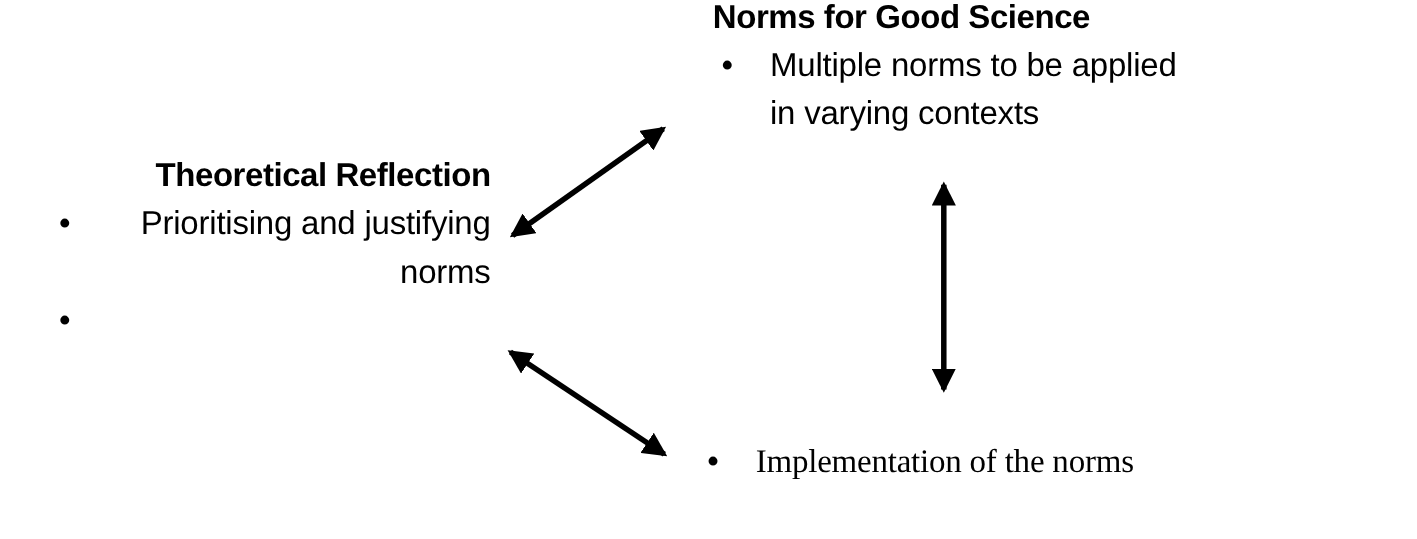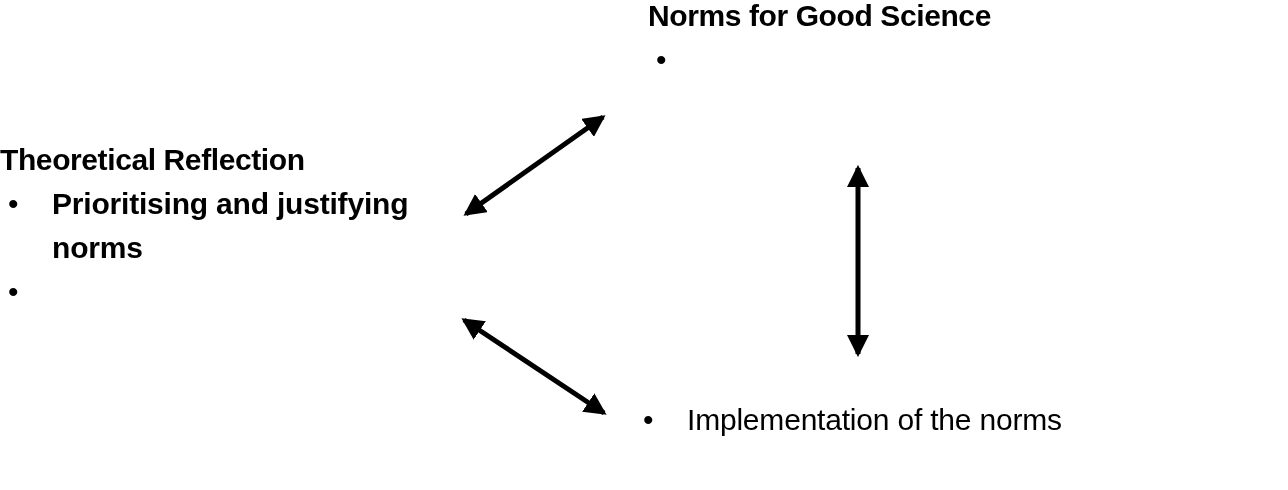"Multiple norms to be applied" span.bullet-text { html: none -> <span>Multiple norms to be applied in varying contexts</span> }
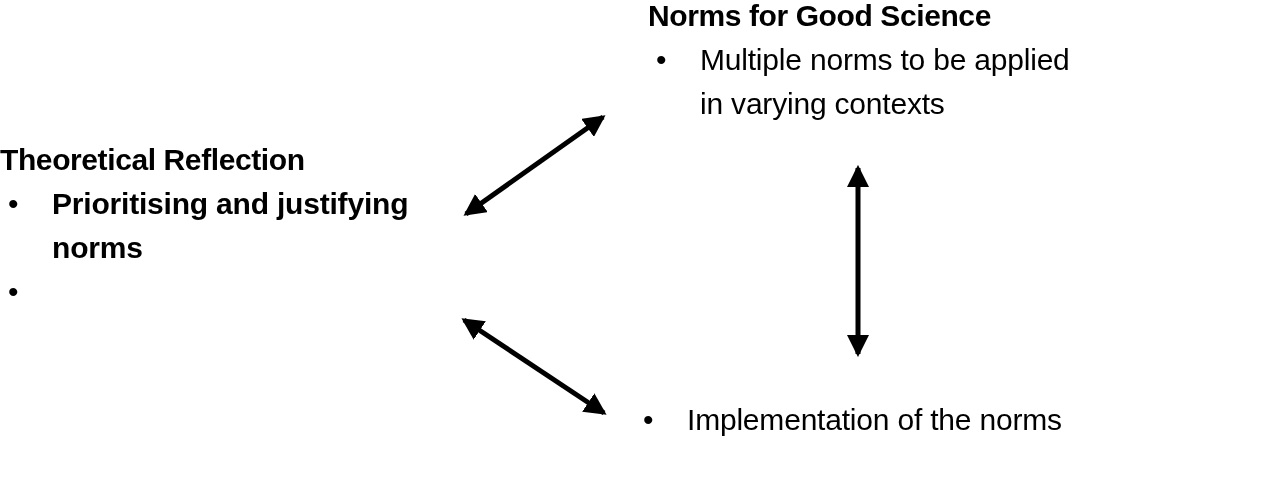"Theoretical Reflection" #node-theory { left: 0 -> 12px; text-align: none -> right }
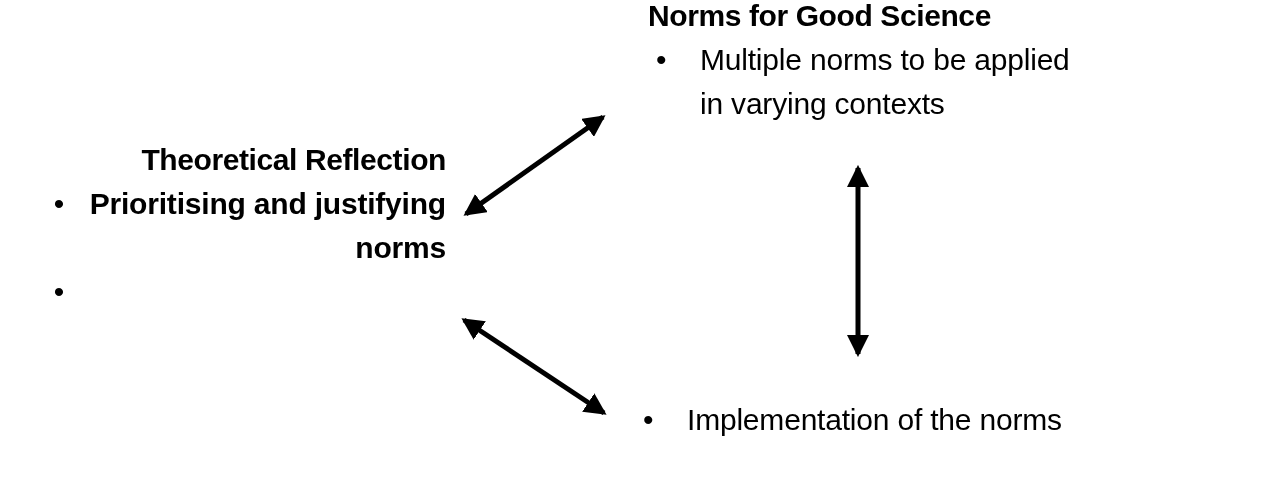"Prioritising and justifying norms" #node-theory .bullet-text { font-weight: bold -> none }
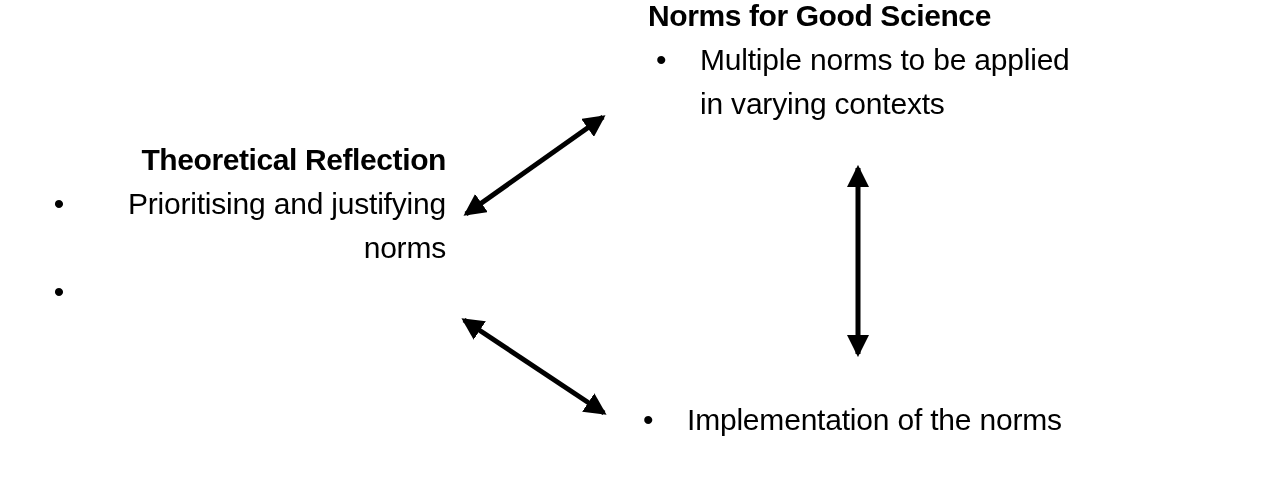"Implementation of the norms" #node-rules .bullet-text { font-family: none -> Liberation Serif, serif }
